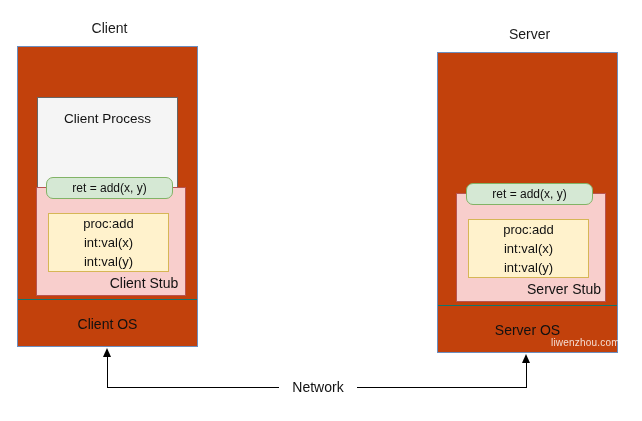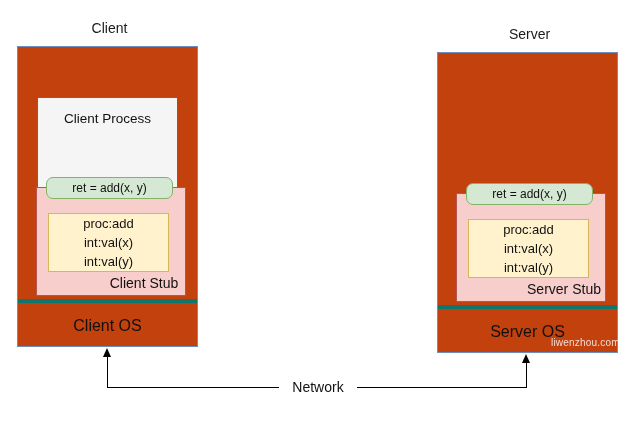"Client OS" .os-strip { border-top: 4px solid #0f766e -> 1px solid #0f766e; font-size: 16px -> 14px }
